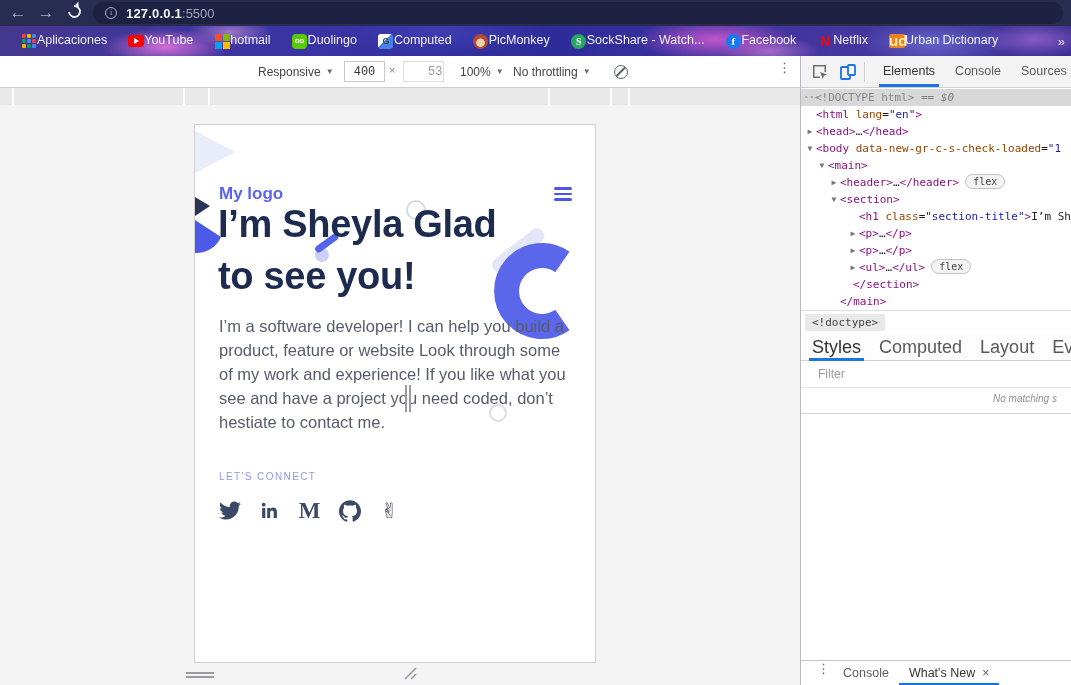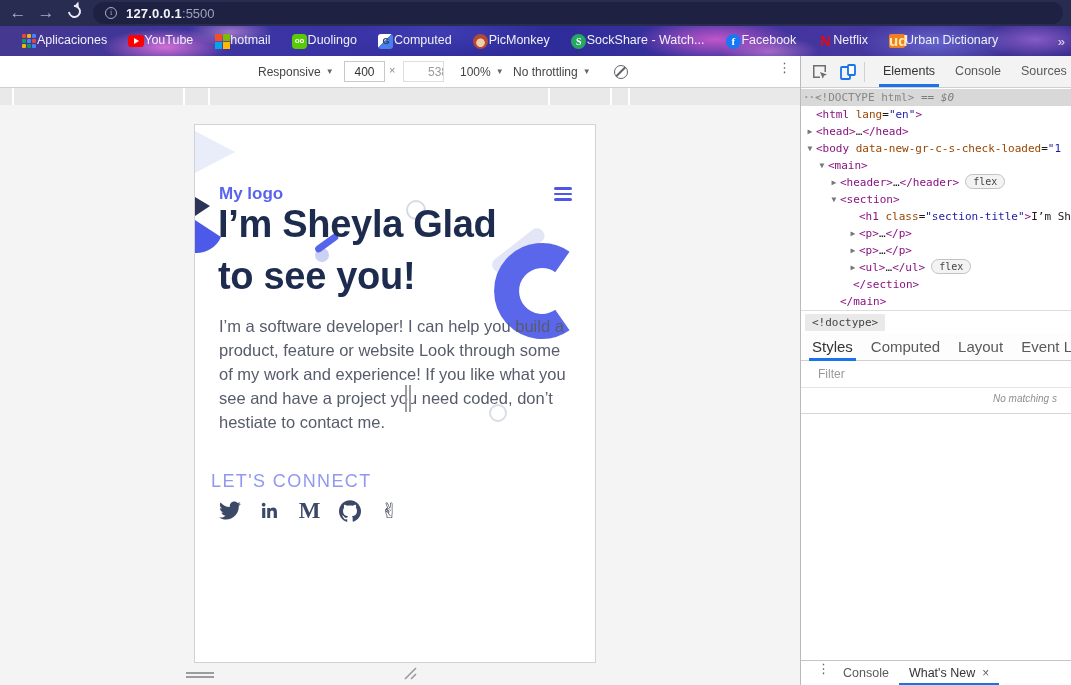"400" .dim-input { font-family: Liberation Sans, sans-serif -> Liberation Mono, monospace }
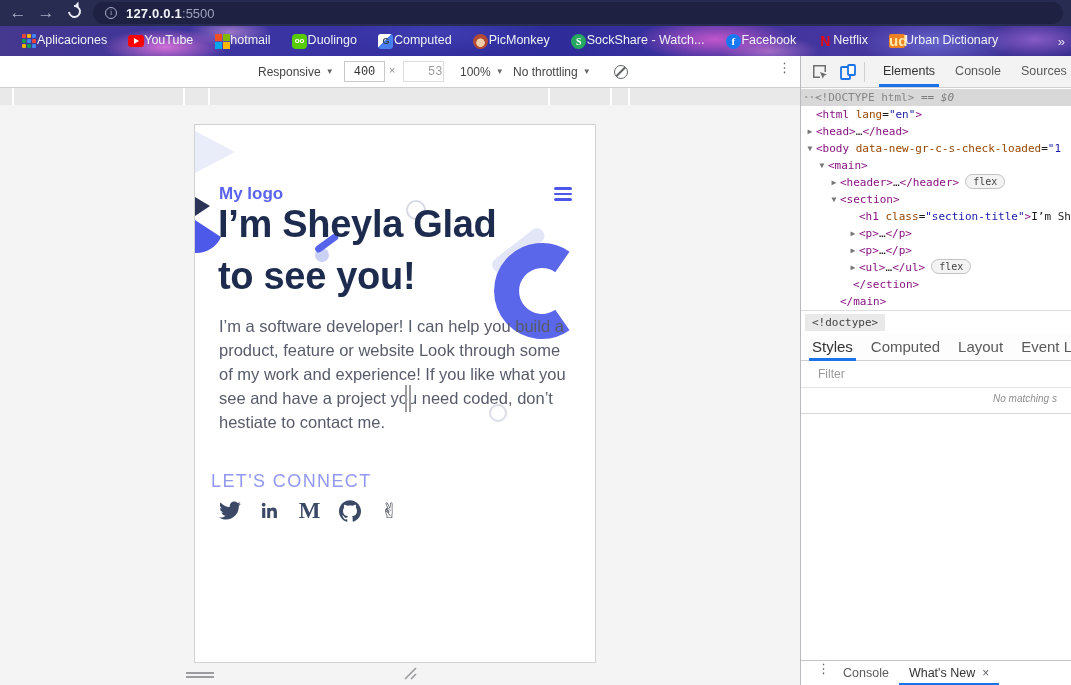"Styles" .side-tabs .tab { font-size: 15px -> 18px }
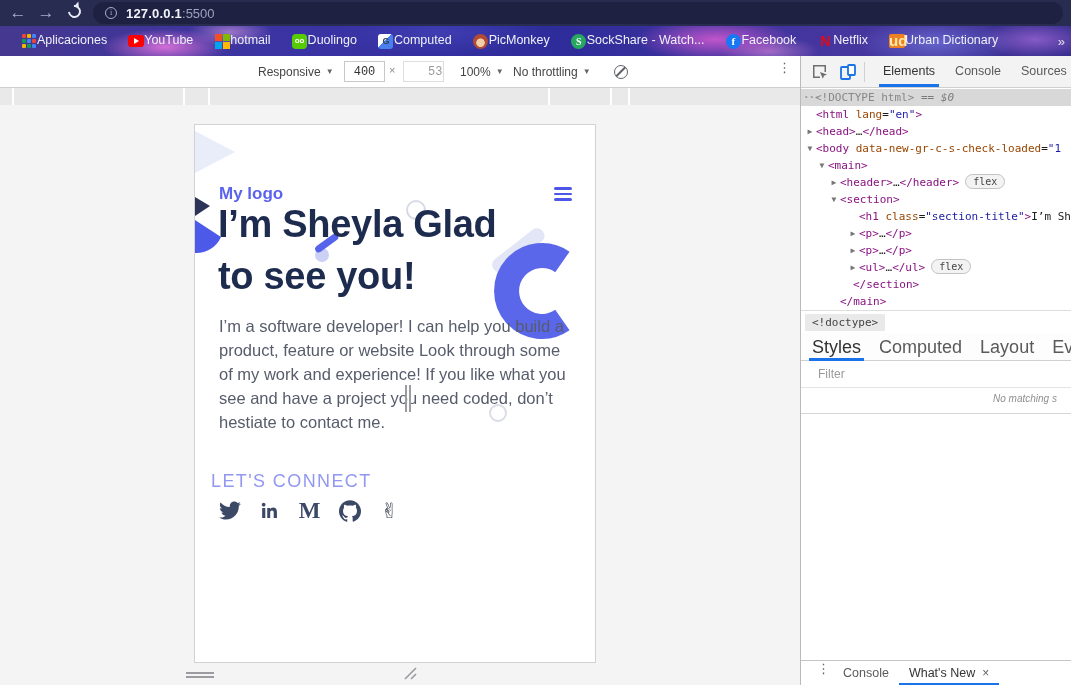"LET'S CONNECT" .connect { font-size: 18px -> 10px; left: 16px -> 24px }
